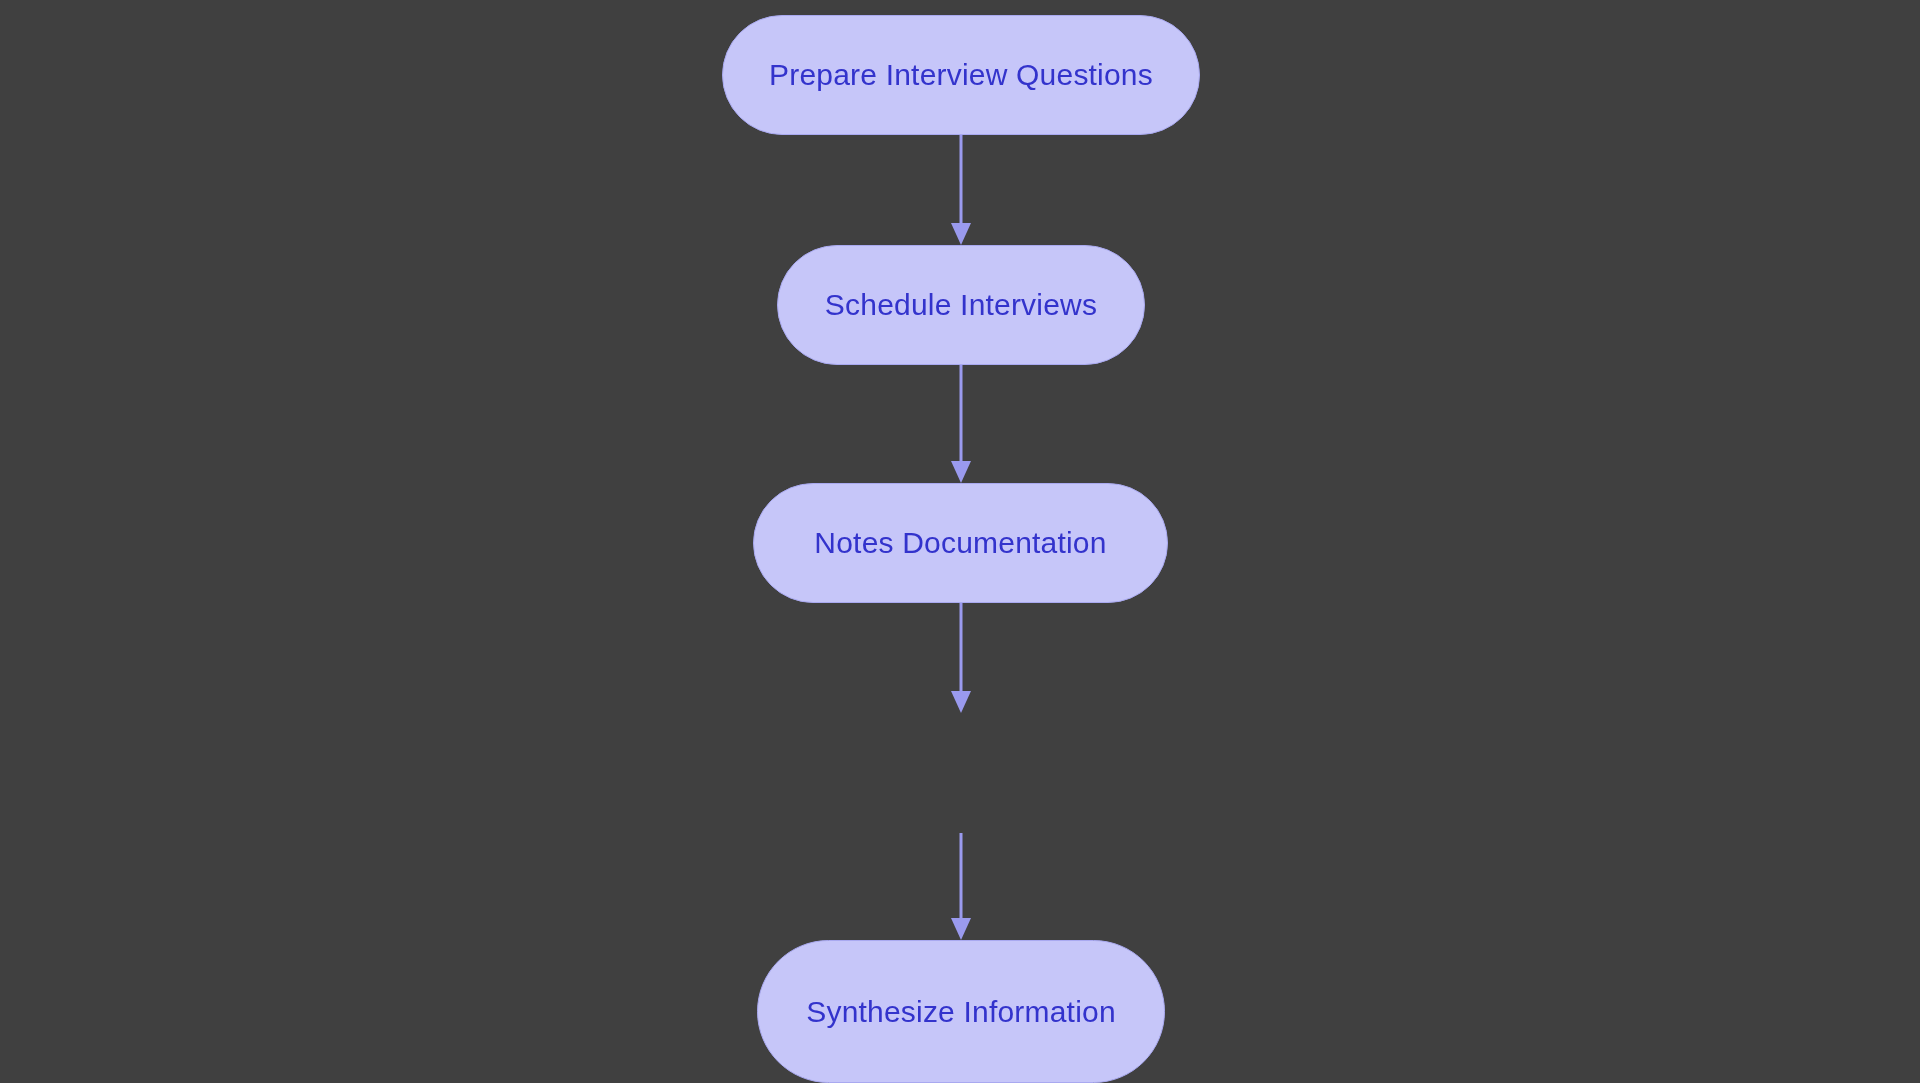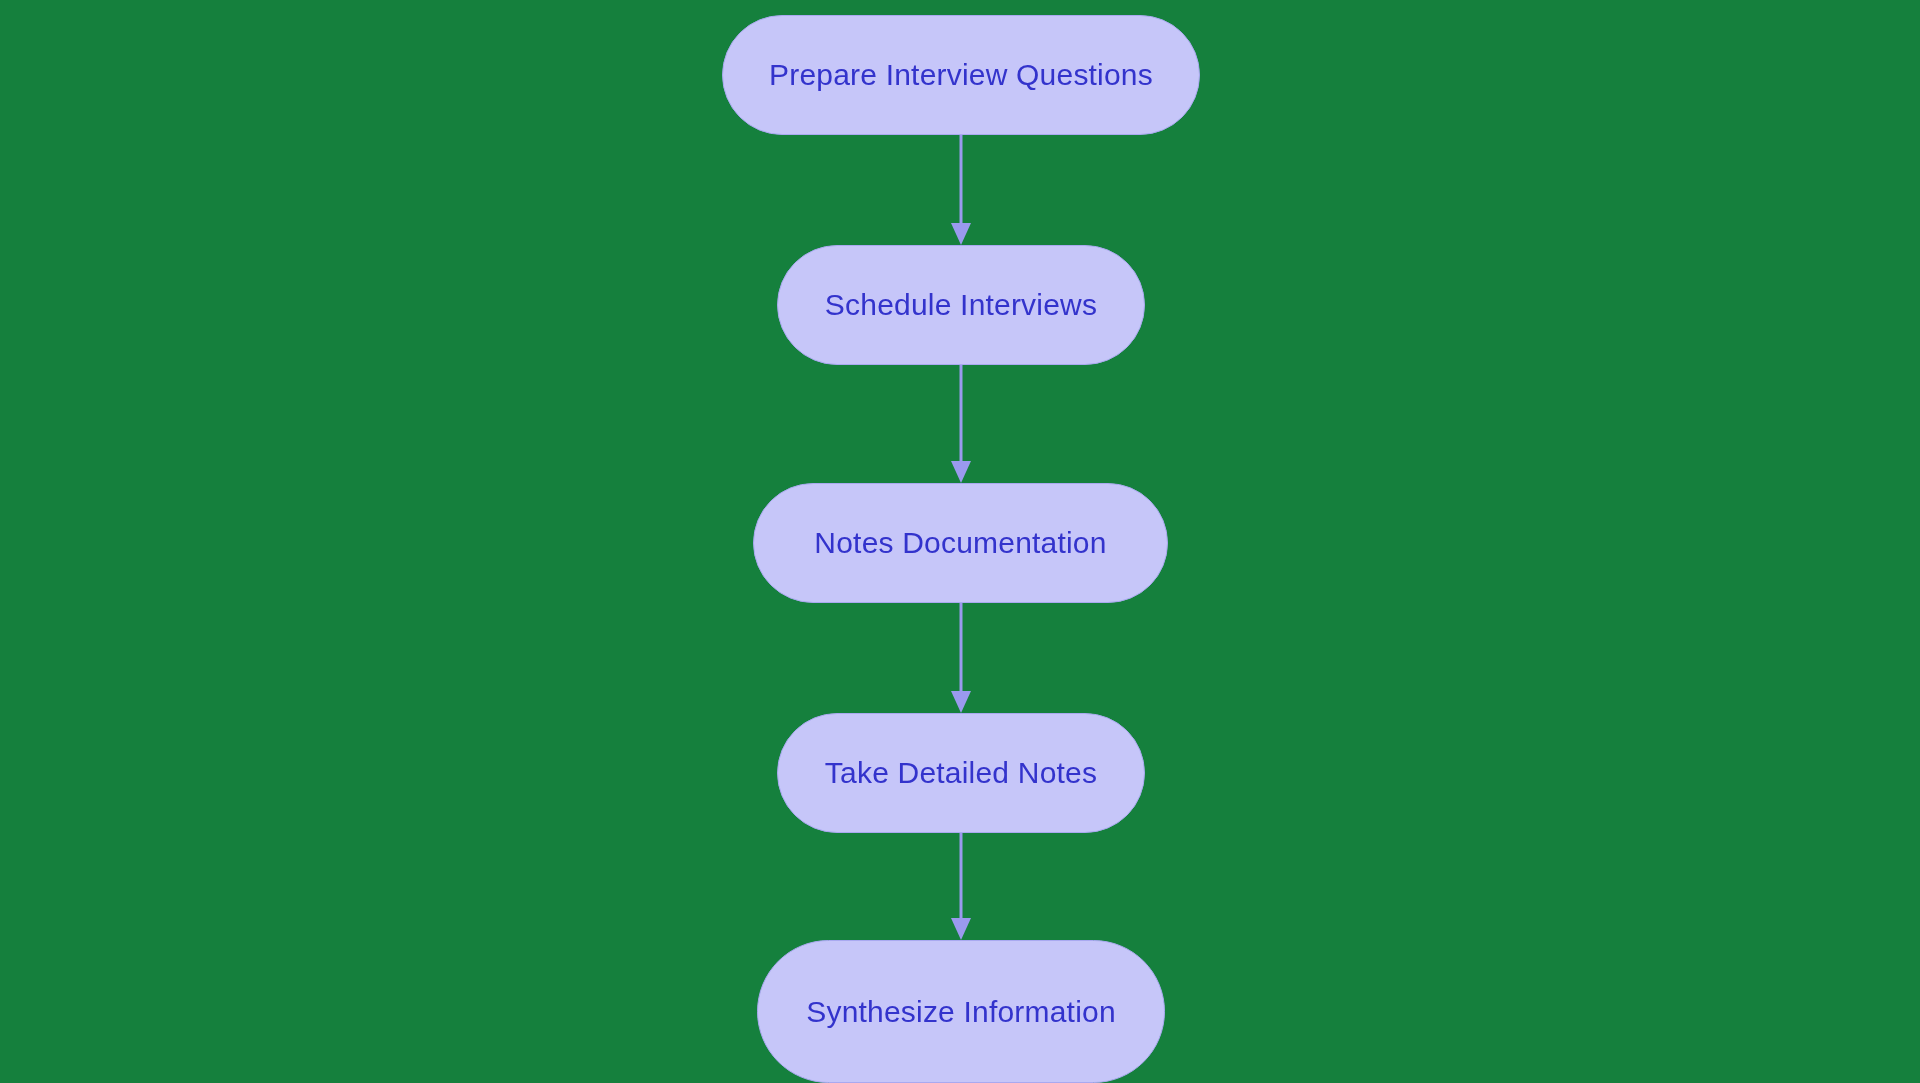"Prepare Interview Questions" #flowchart-canvas { background: #15803d -> #404040 }
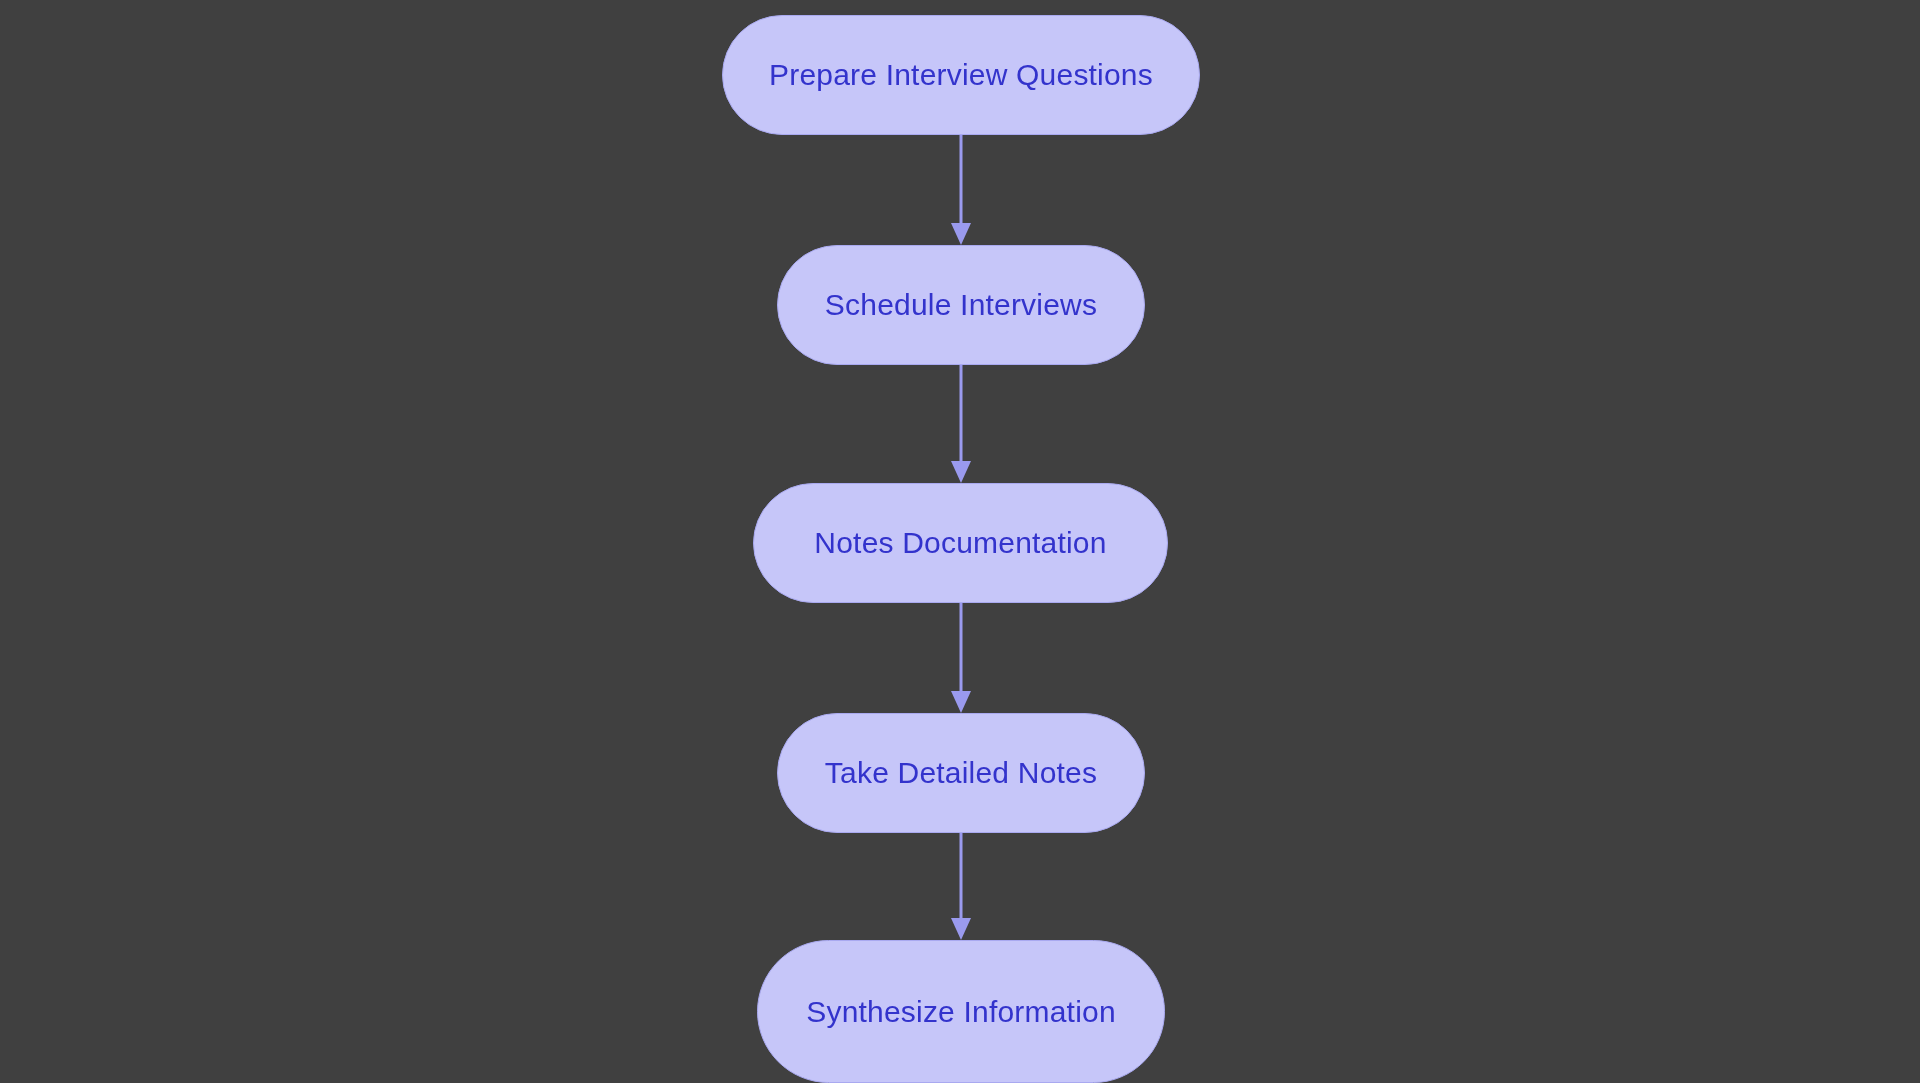"Take Detailed Notes" div.flow-node { html: <div> <span>Take Detailed Notes</span> </div> -> none }
